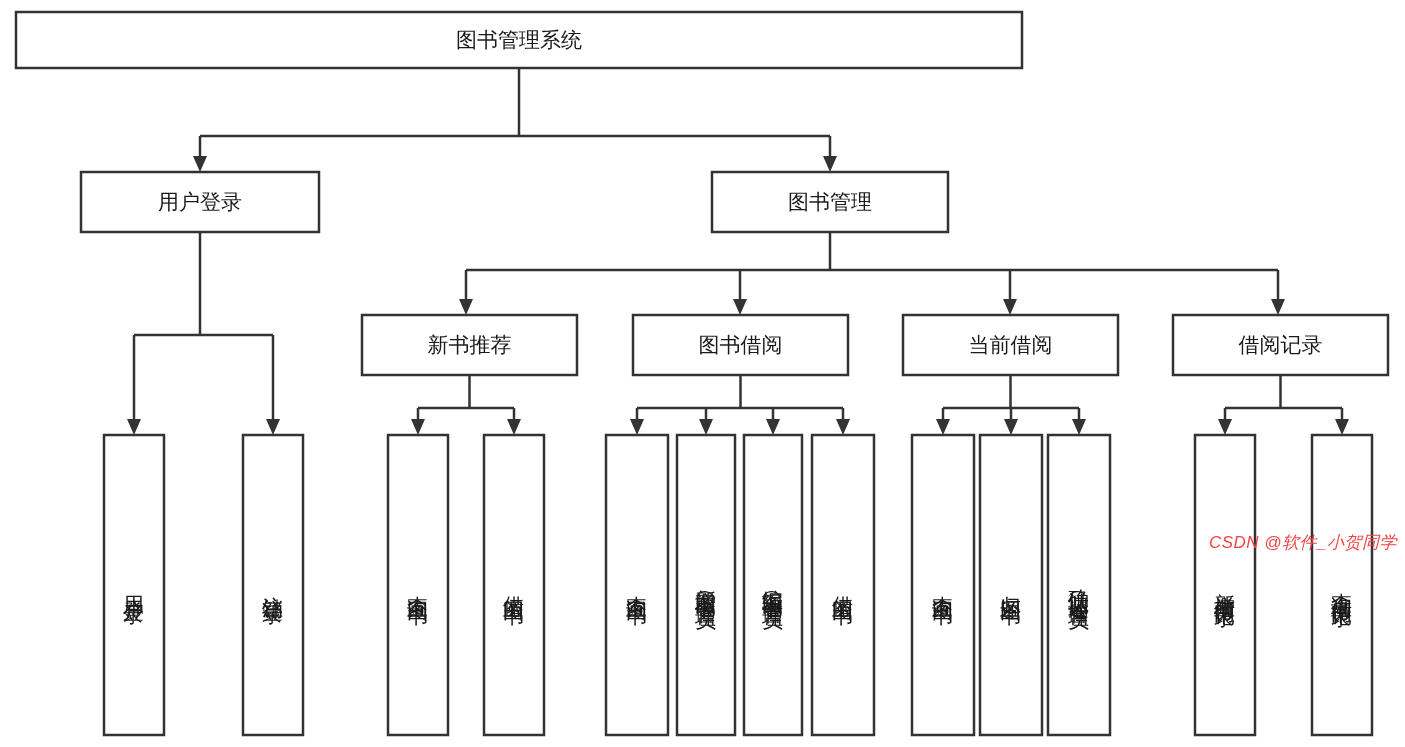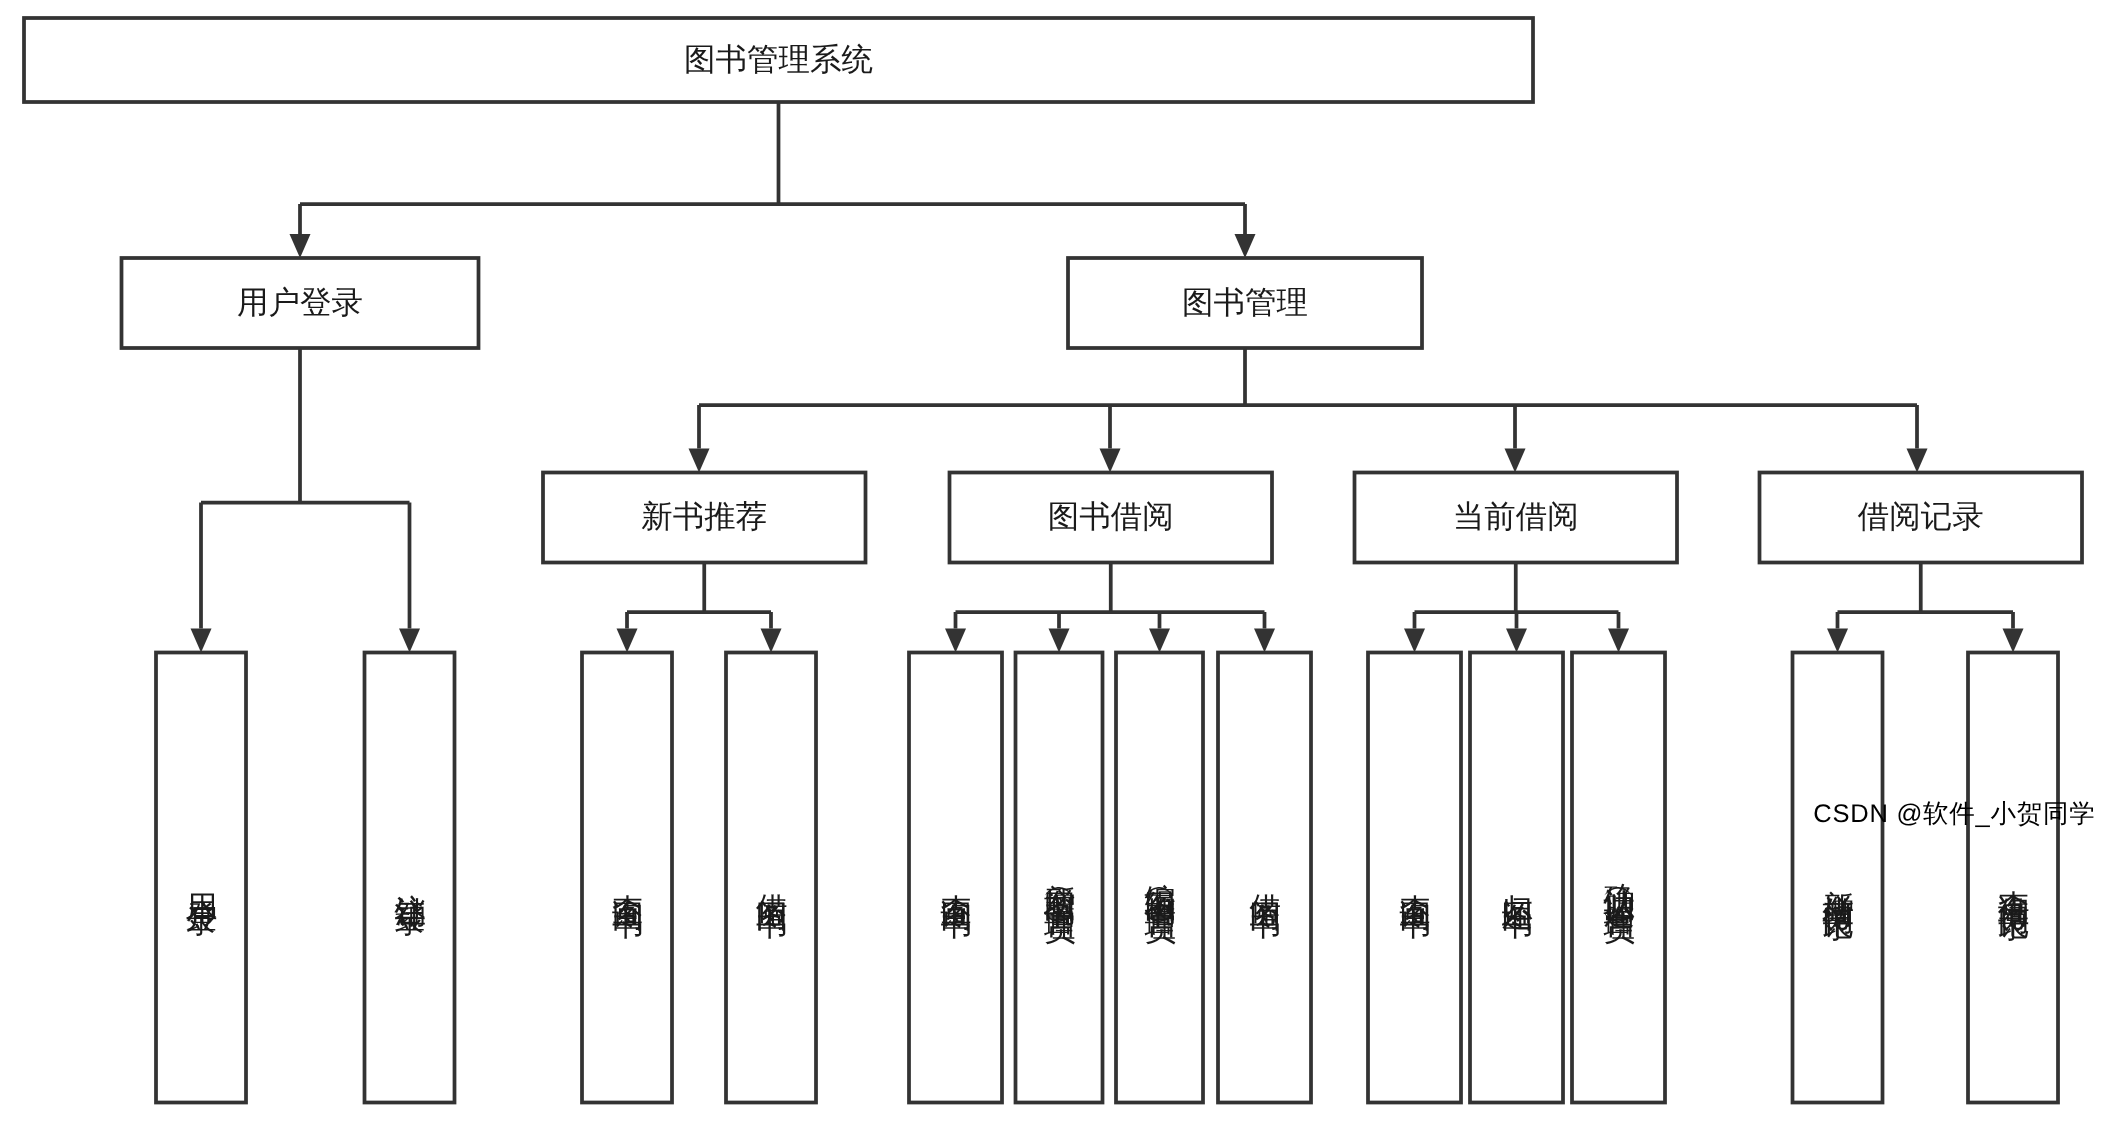"CSDN @软件_小贺同学" .watermark { color: #000000 -> #ef4444; font-style: none -> italic }
